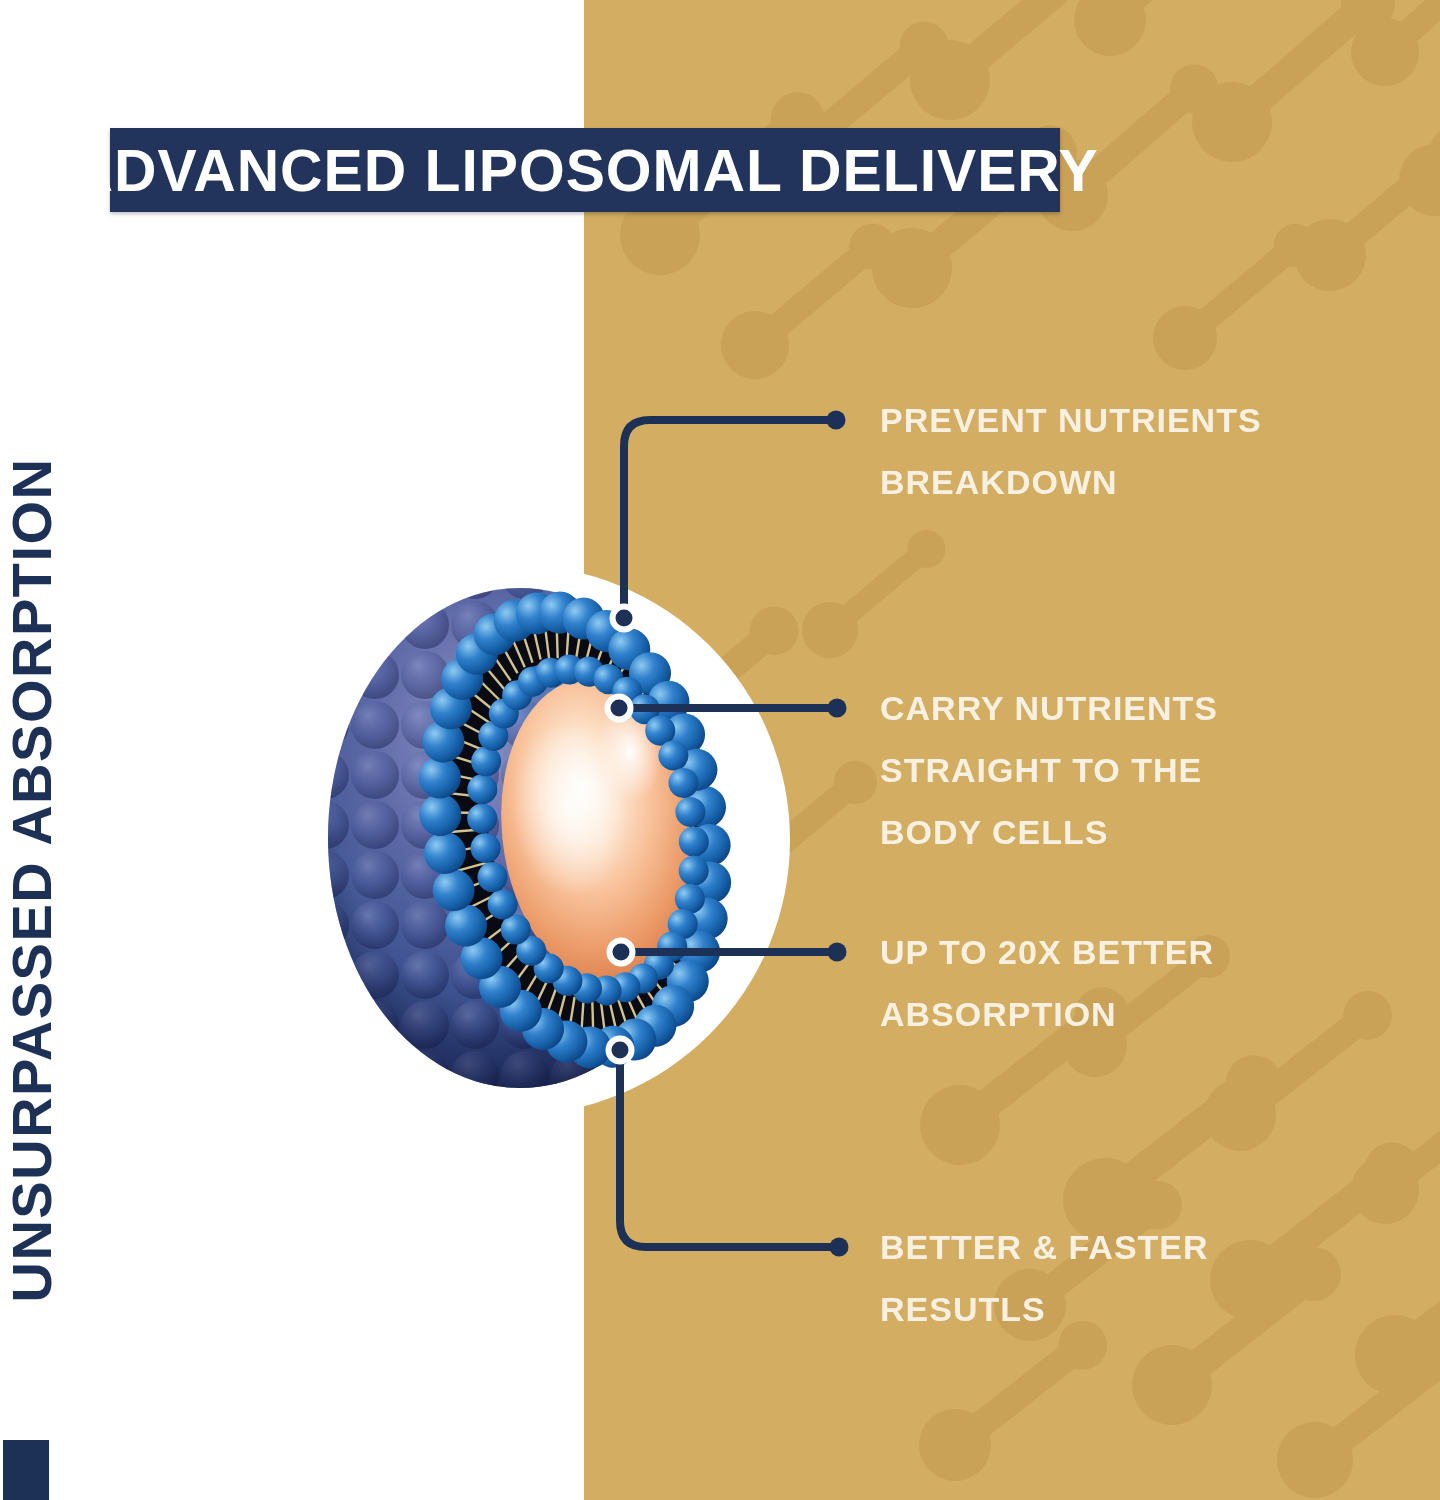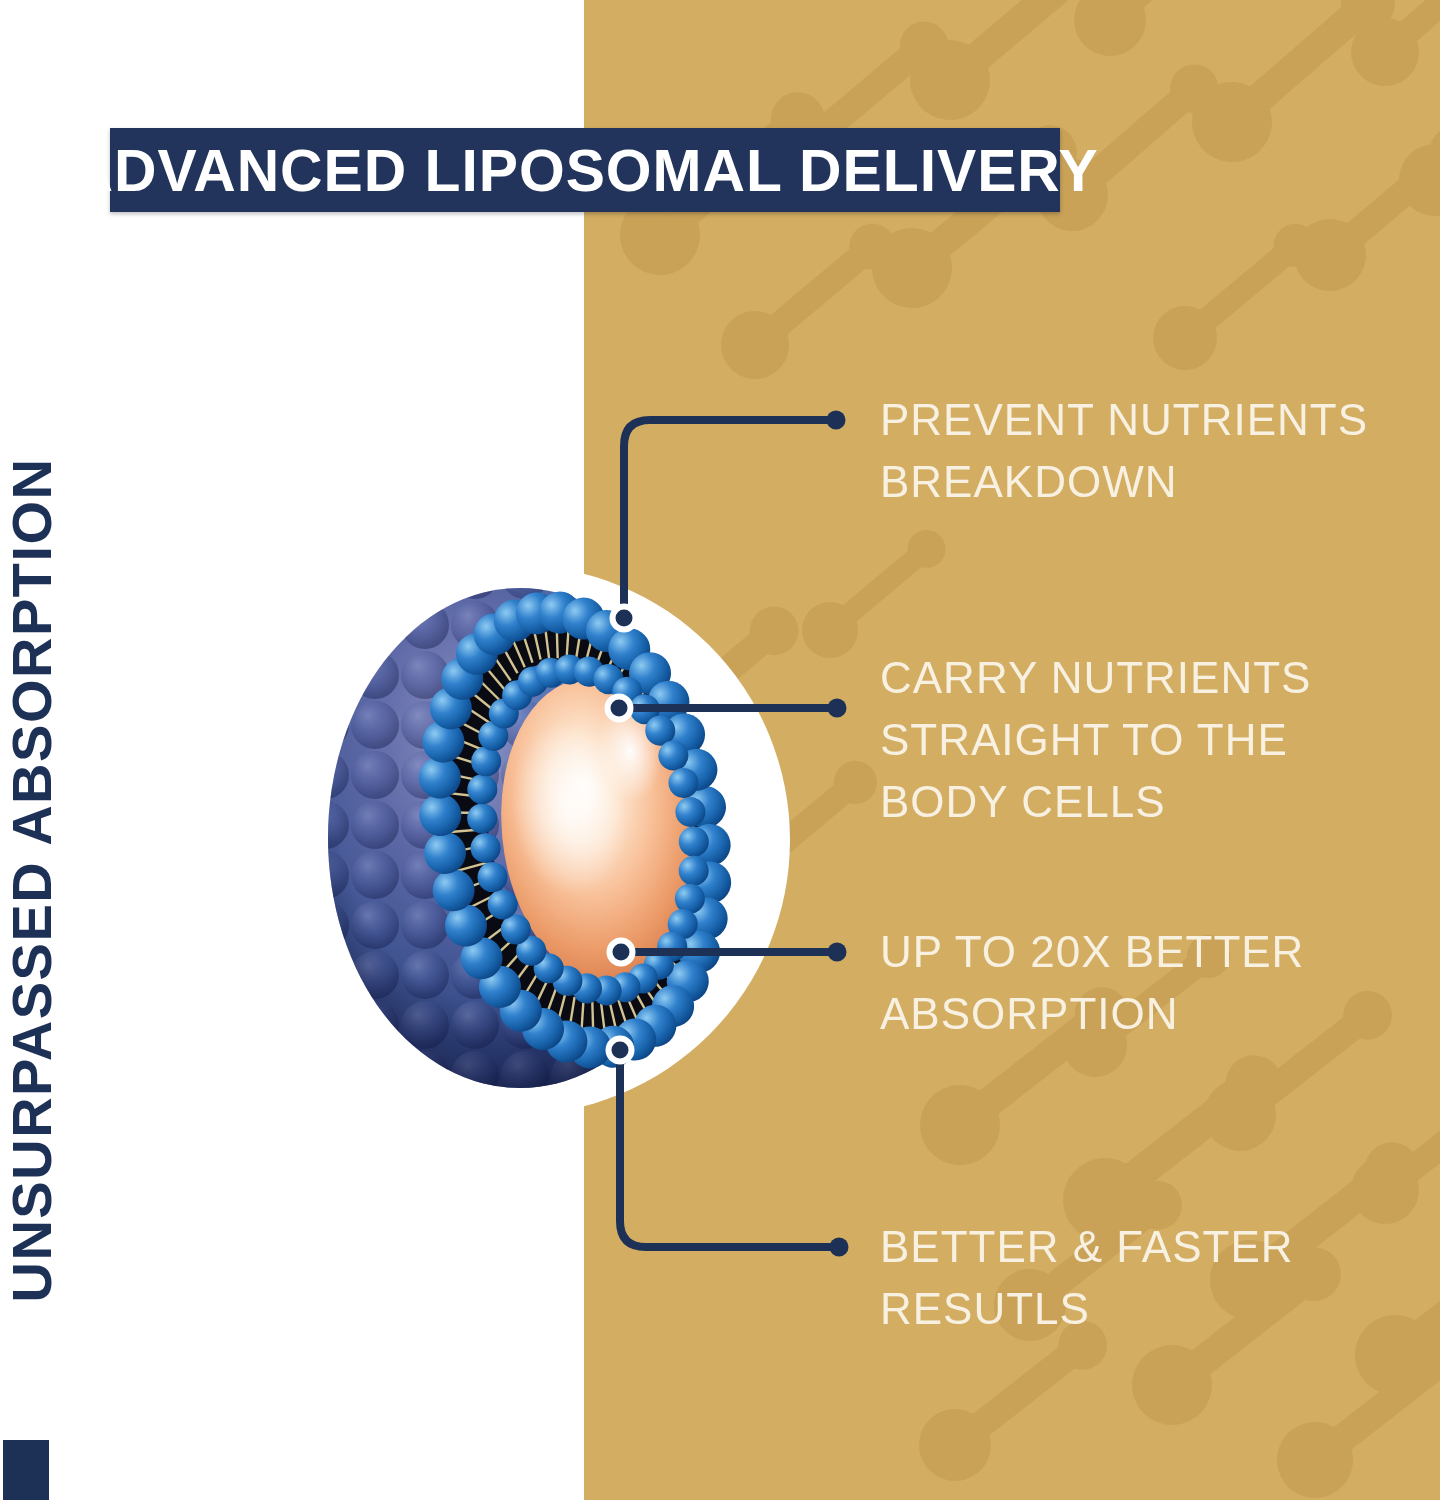"PREVENT NUTRIENTS" .callout { font-size: 44px -> 34px; font-weight: 400 -> 700 }
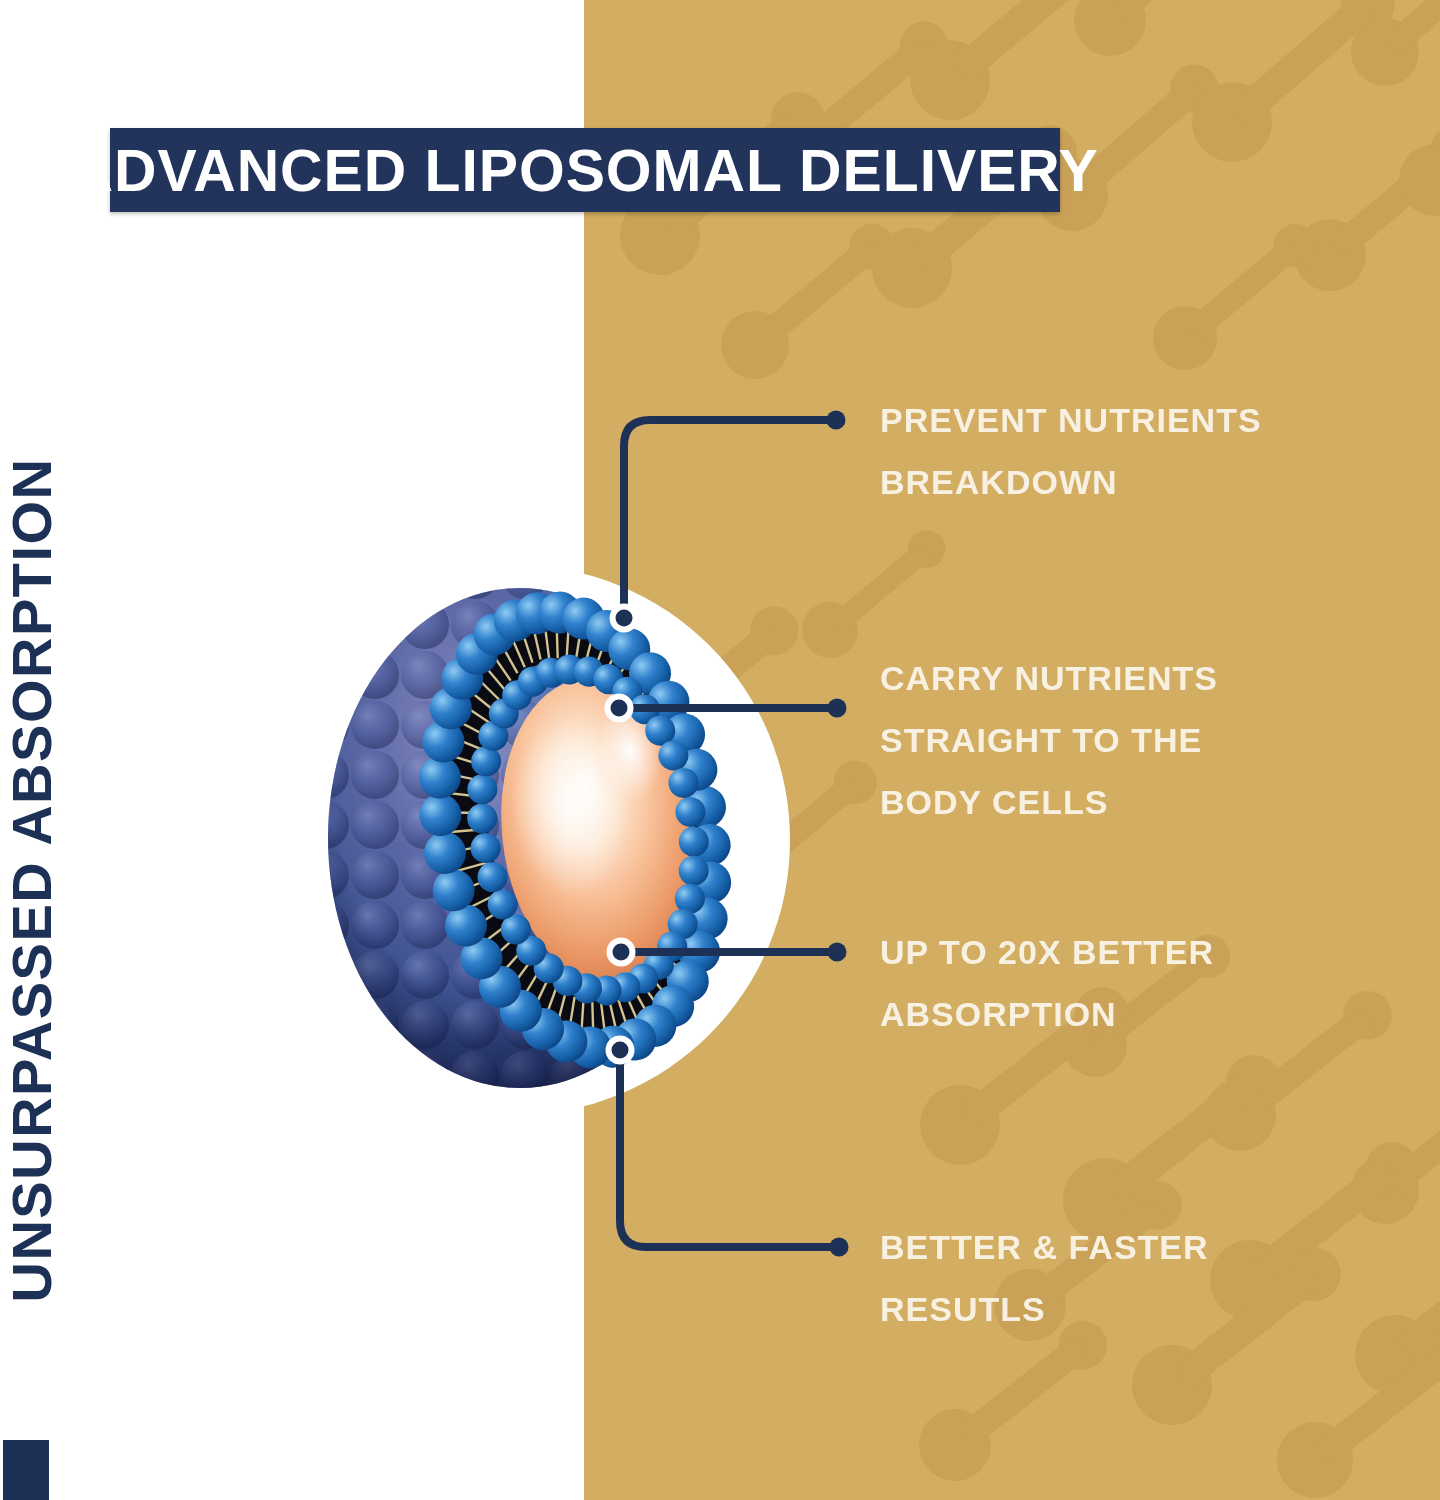"CARRY NUTRIENTS" .co2 { top: 647px -> 677px }
